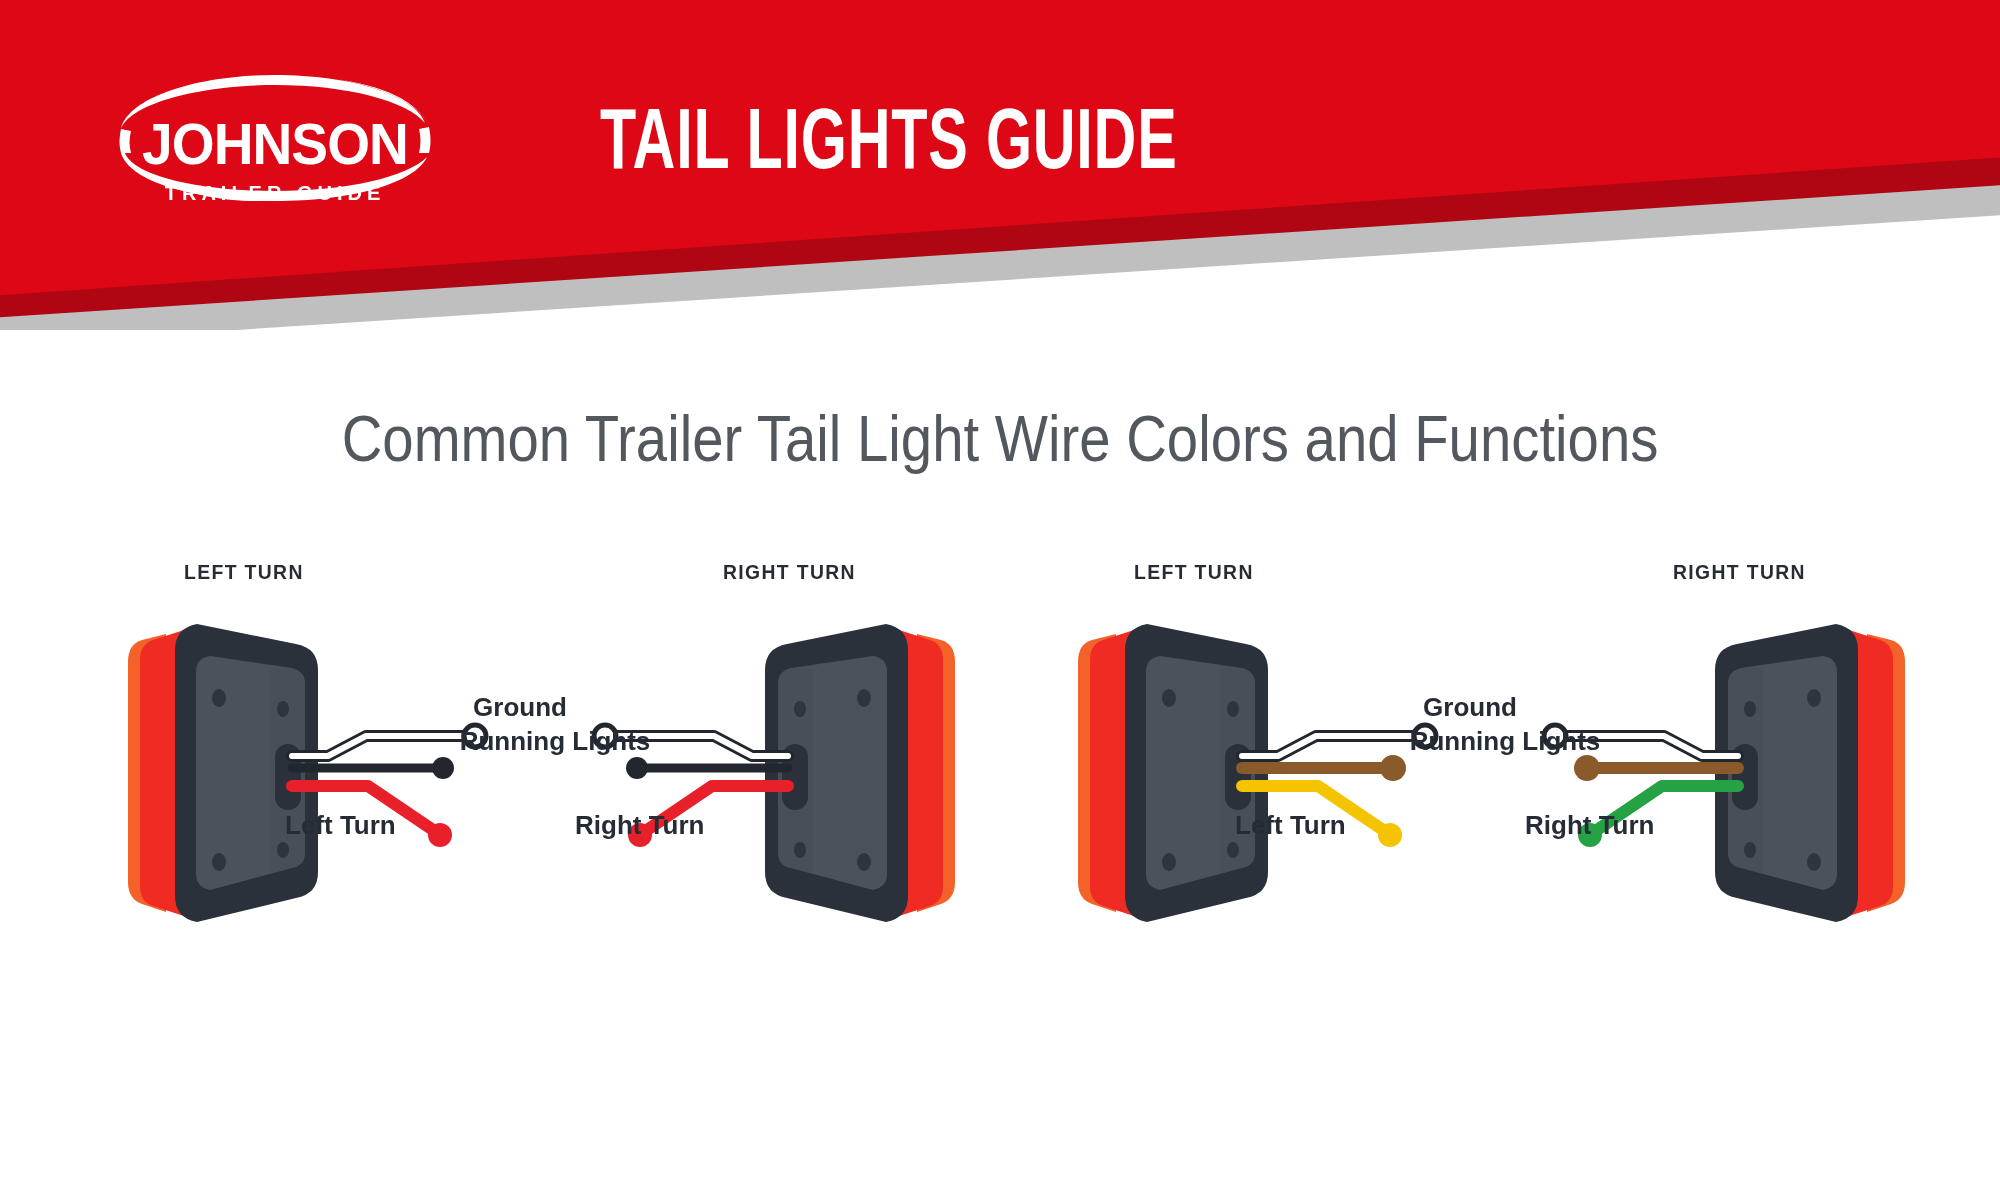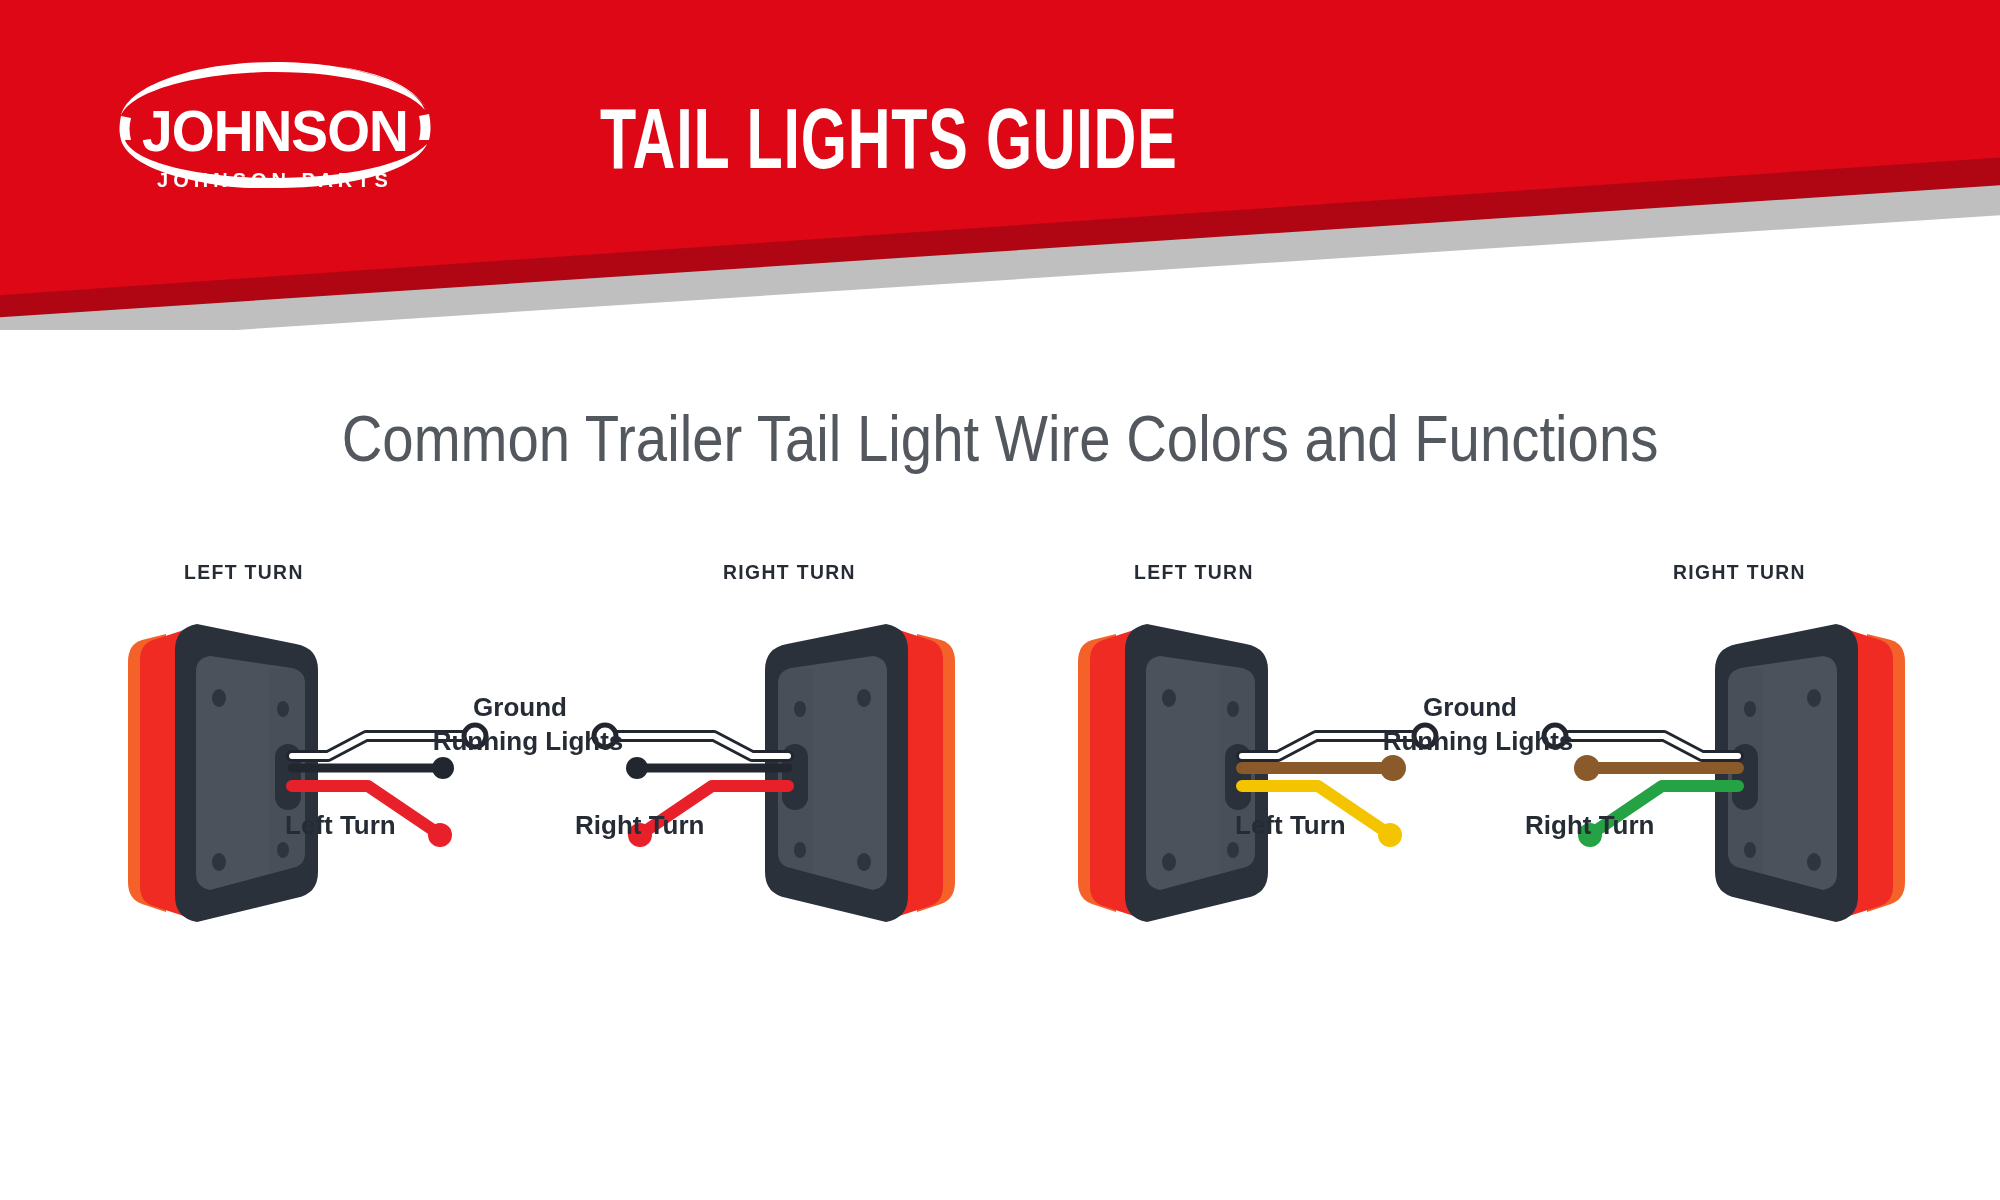"JOHNSON" .logo { top: 48px -> 61px }
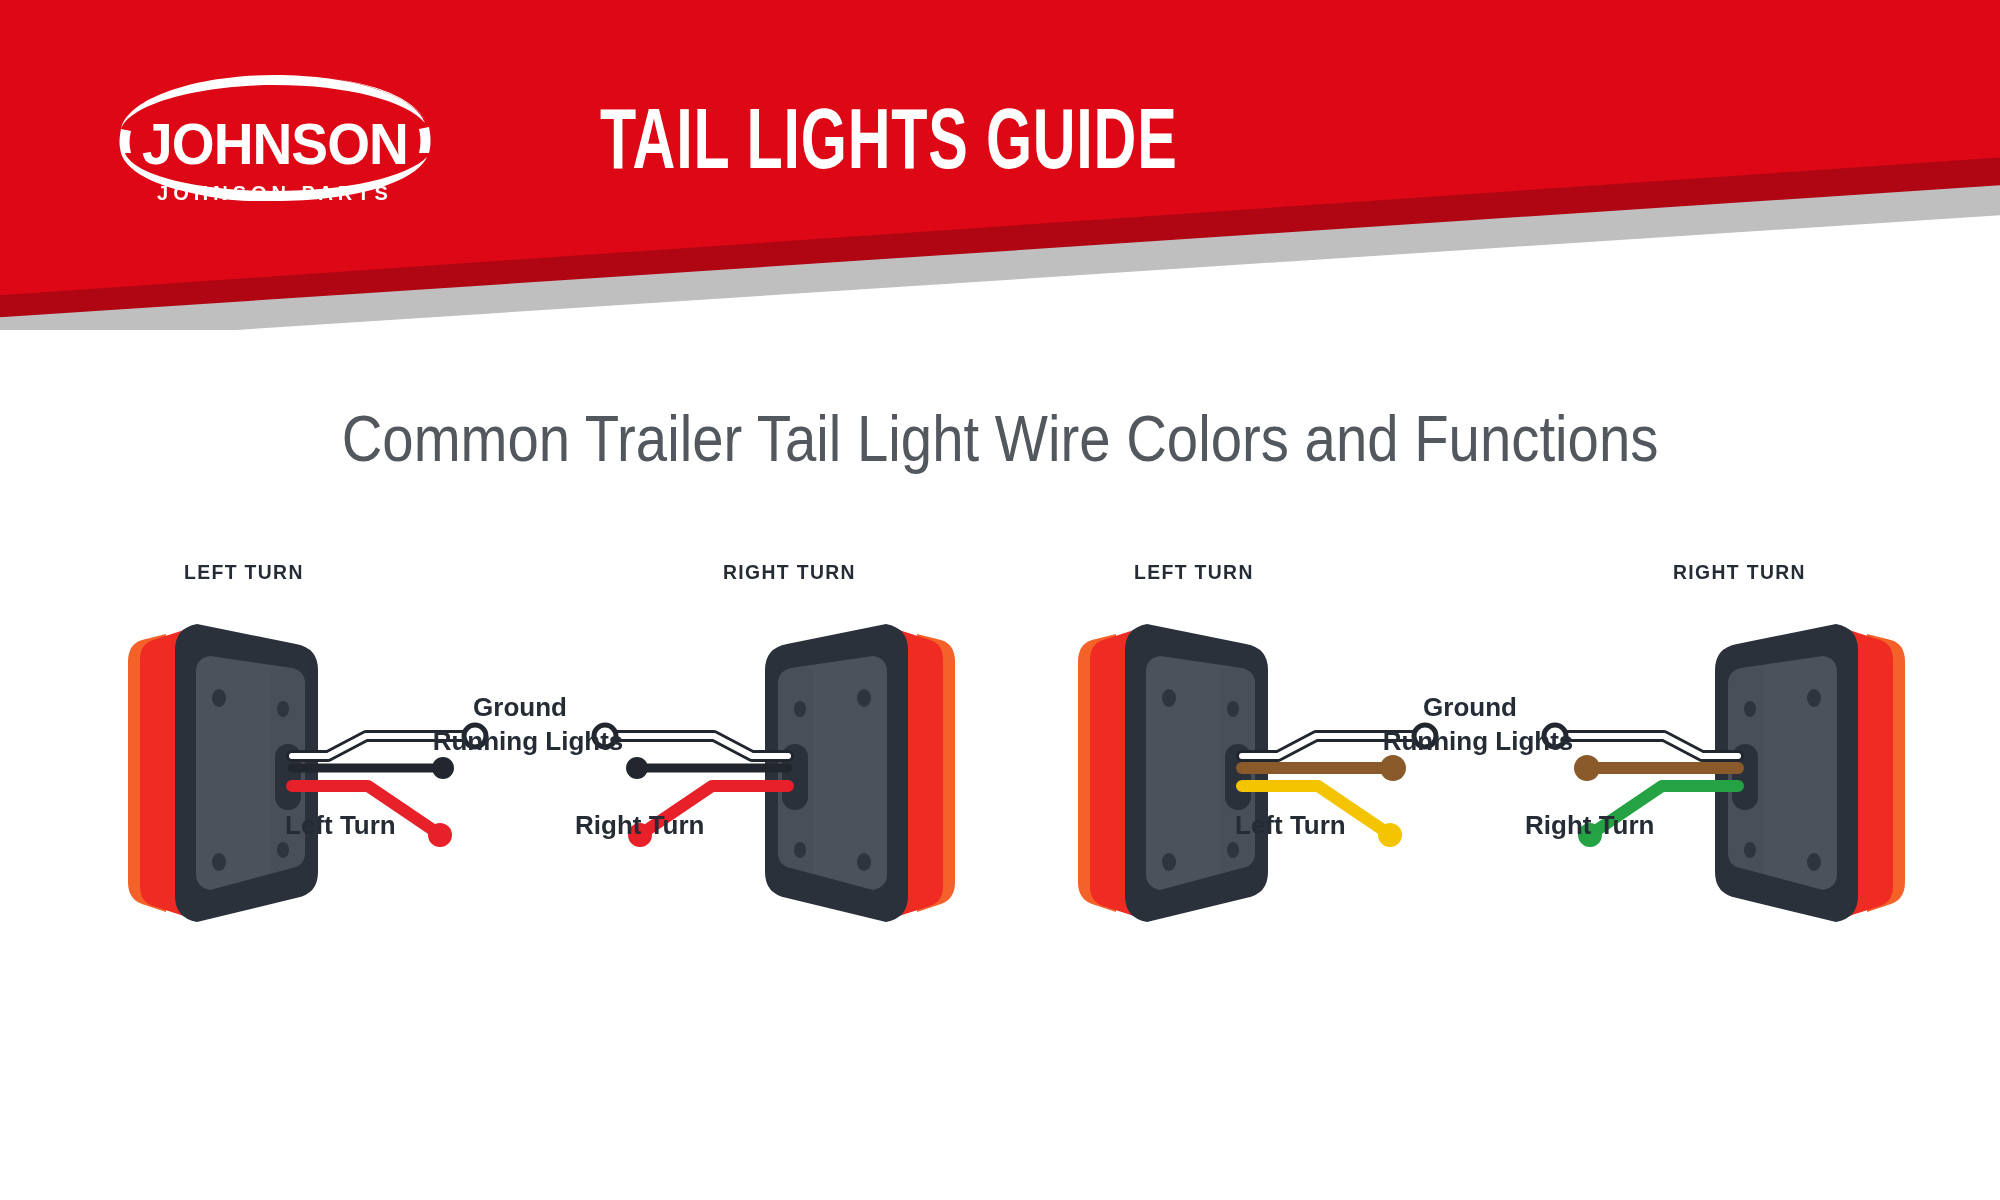"JOHNSON PARTS" div.logo-sub { text: JOHNSON PARTS -> TRAILER GUIDE }
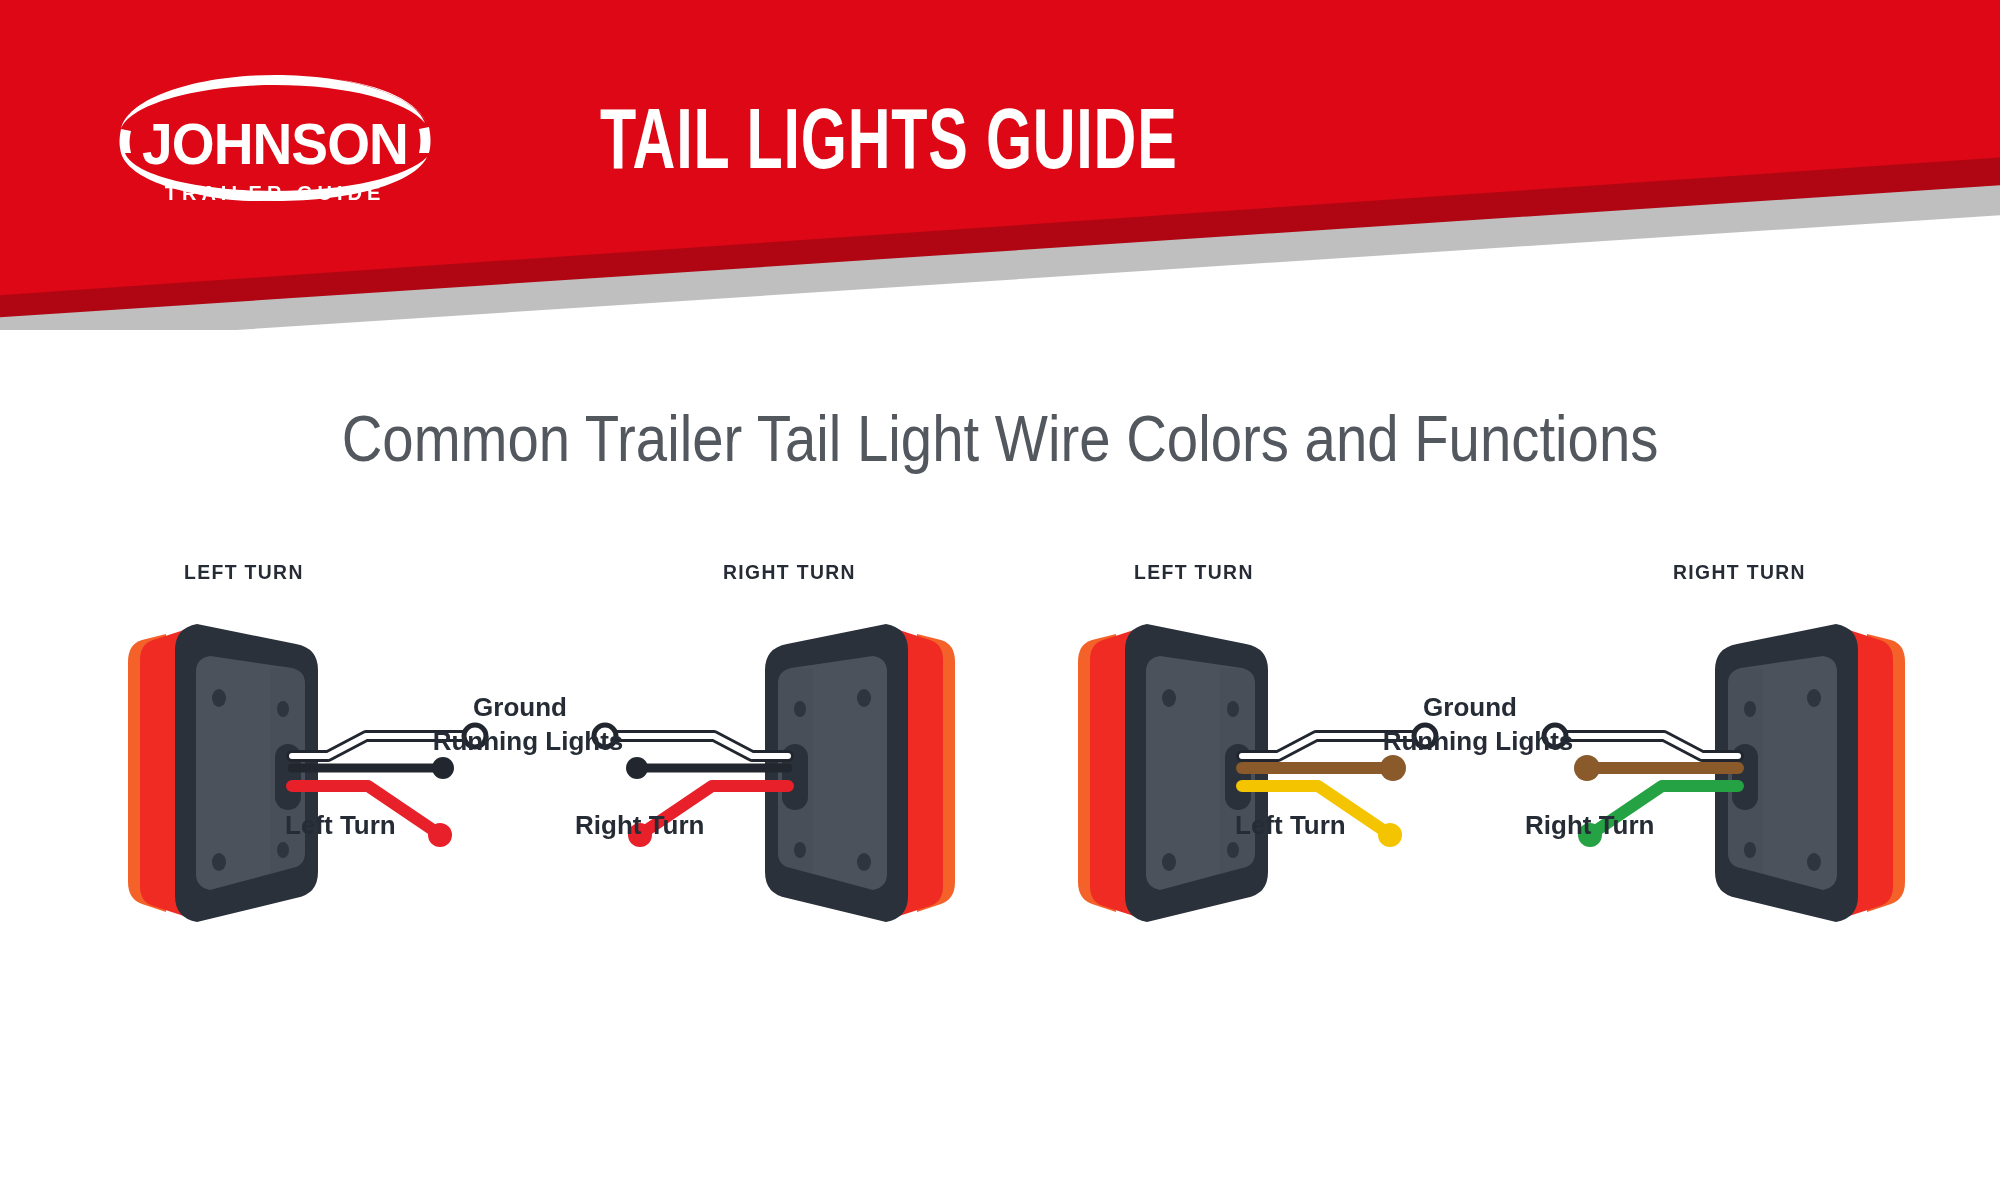"Running Lights" .wlabel.running { left: 408px -> 435px }
